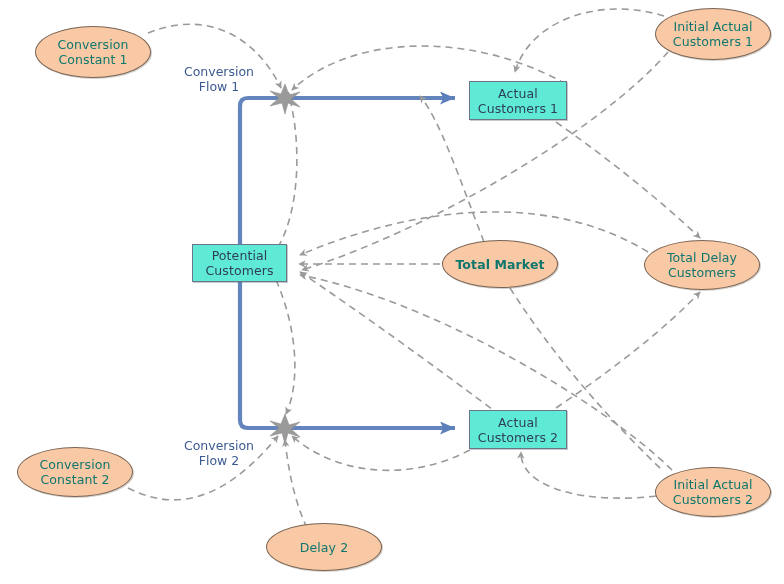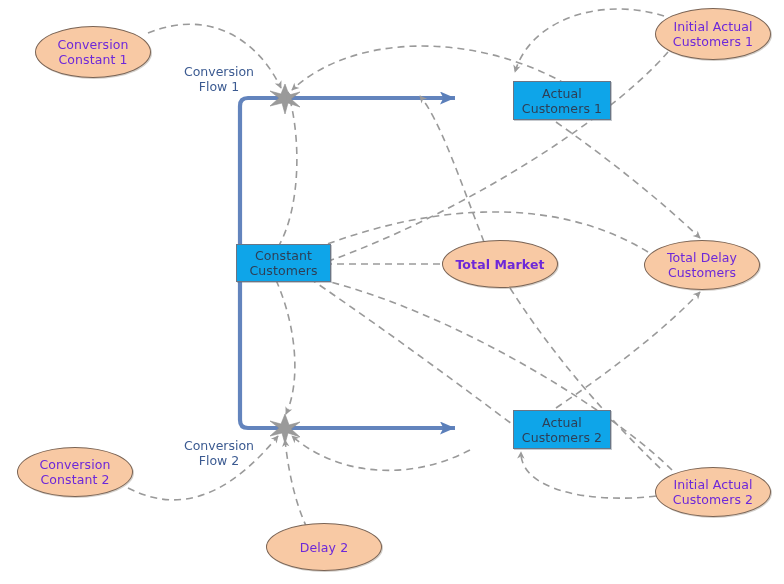"Initial Actual" .node .label { color: #6d28d9 -> #0f766e }
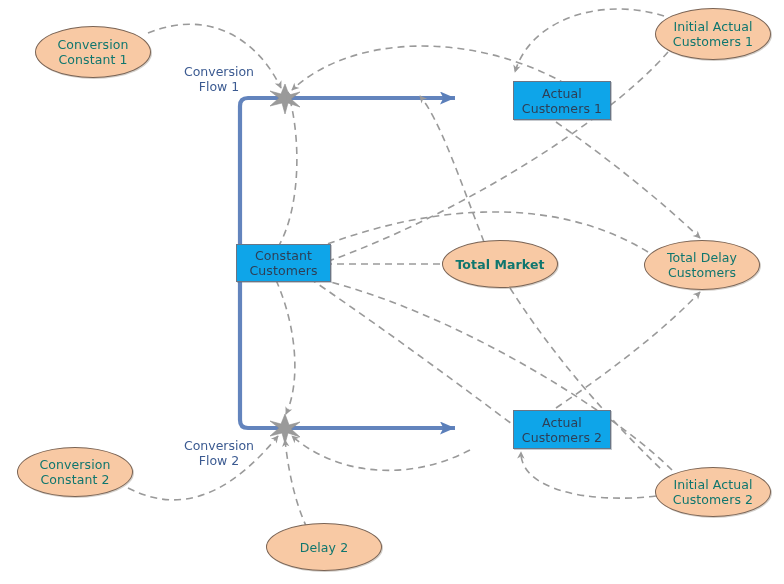"Actual" .stock { background: #0ea5e9 -> #5eead4; margin-left: 44px -> none }
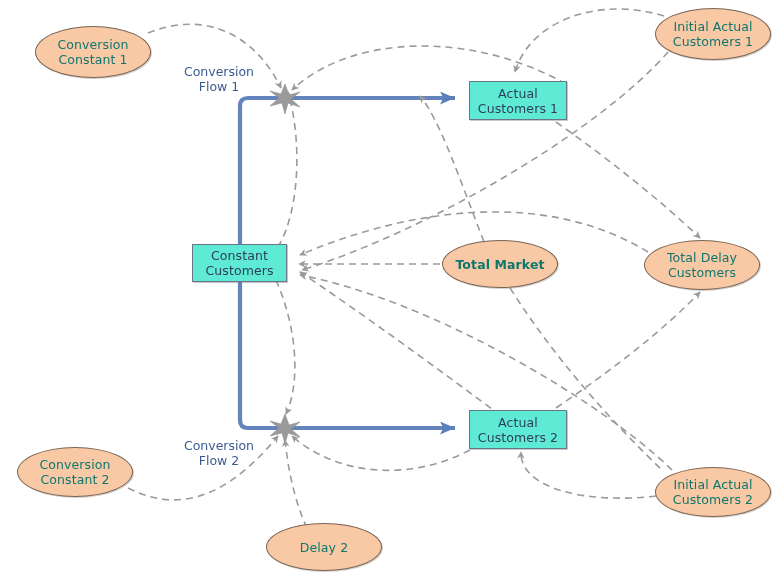"Constant" span.label { text: Constant -> Potential }
